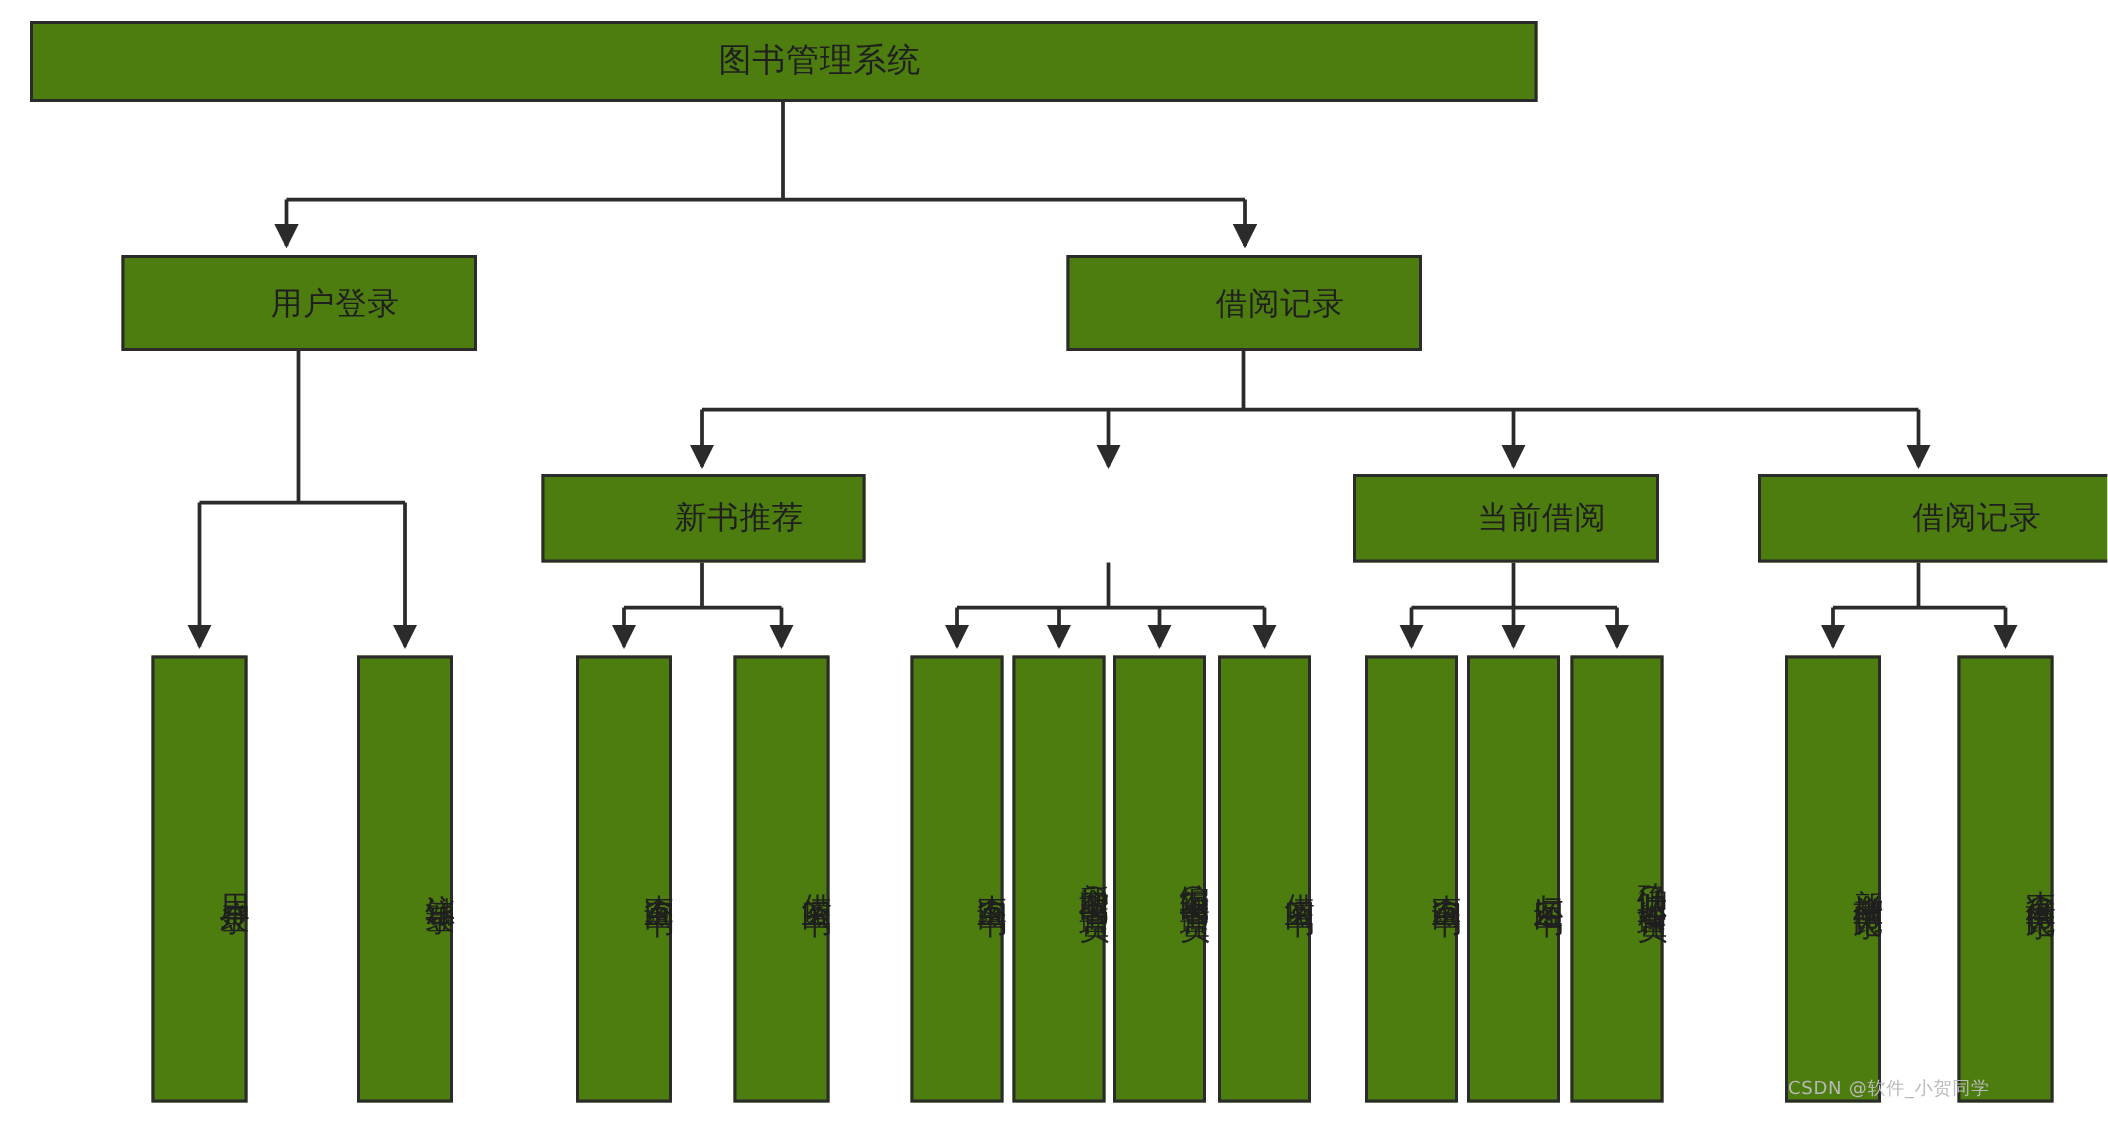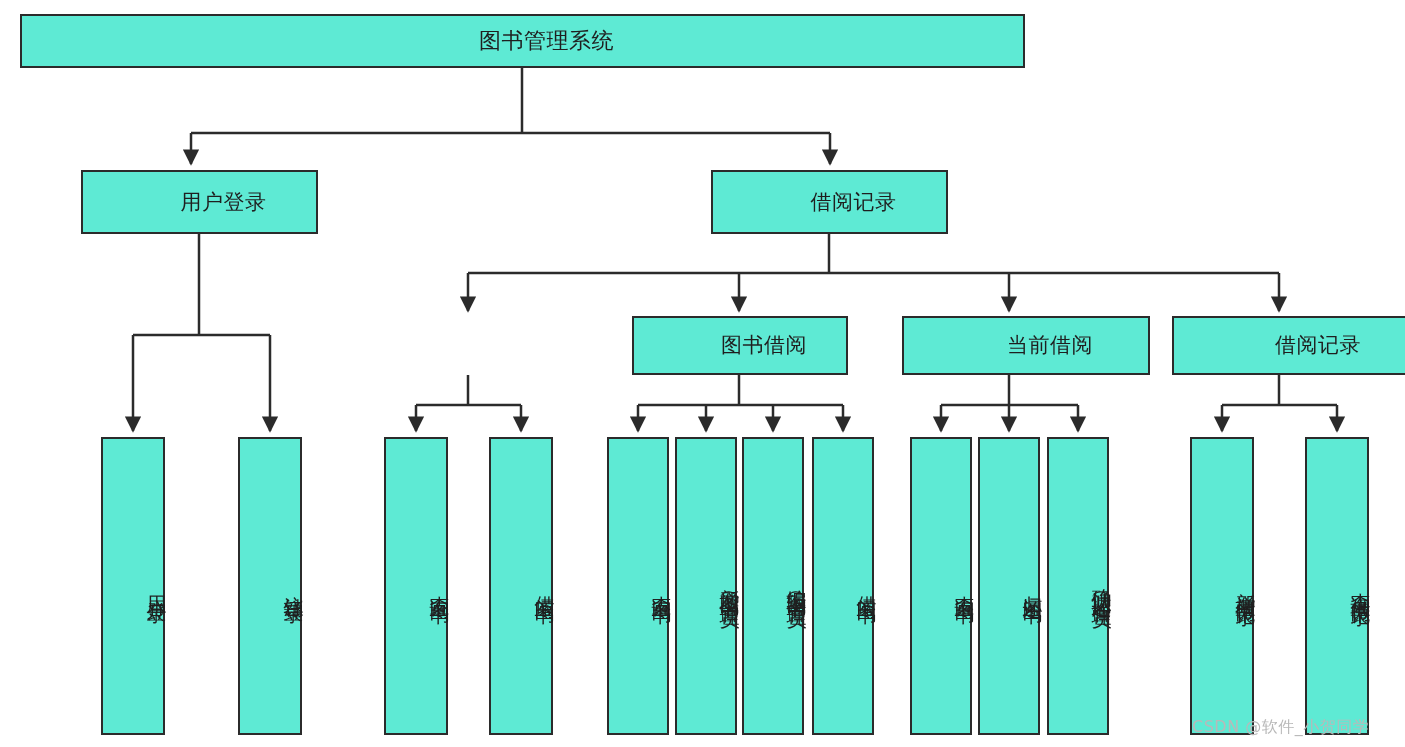"图书管理系统" .node { background: #5eead4 -> #4d7c0f }
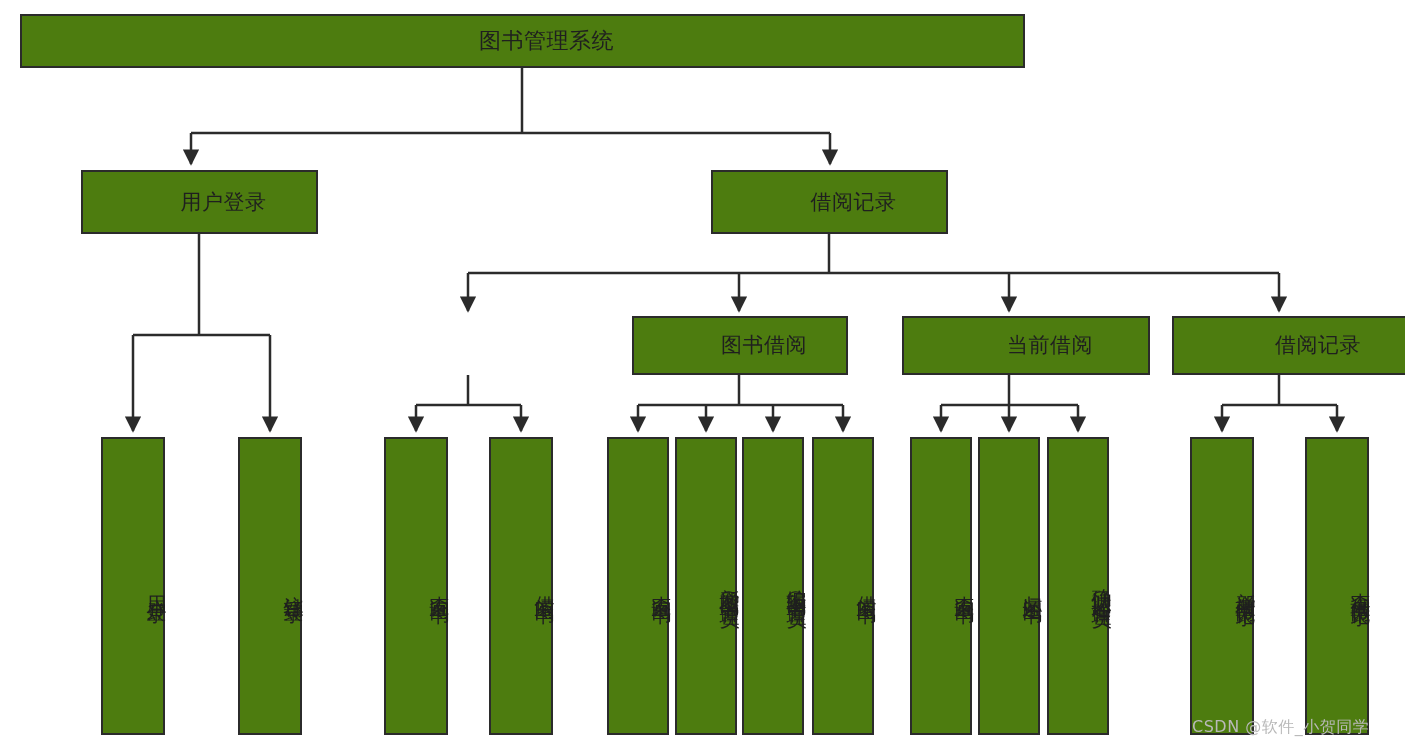"新书推荐" div.node { html: none -> <div> <span>新书推荐</span> </div> }
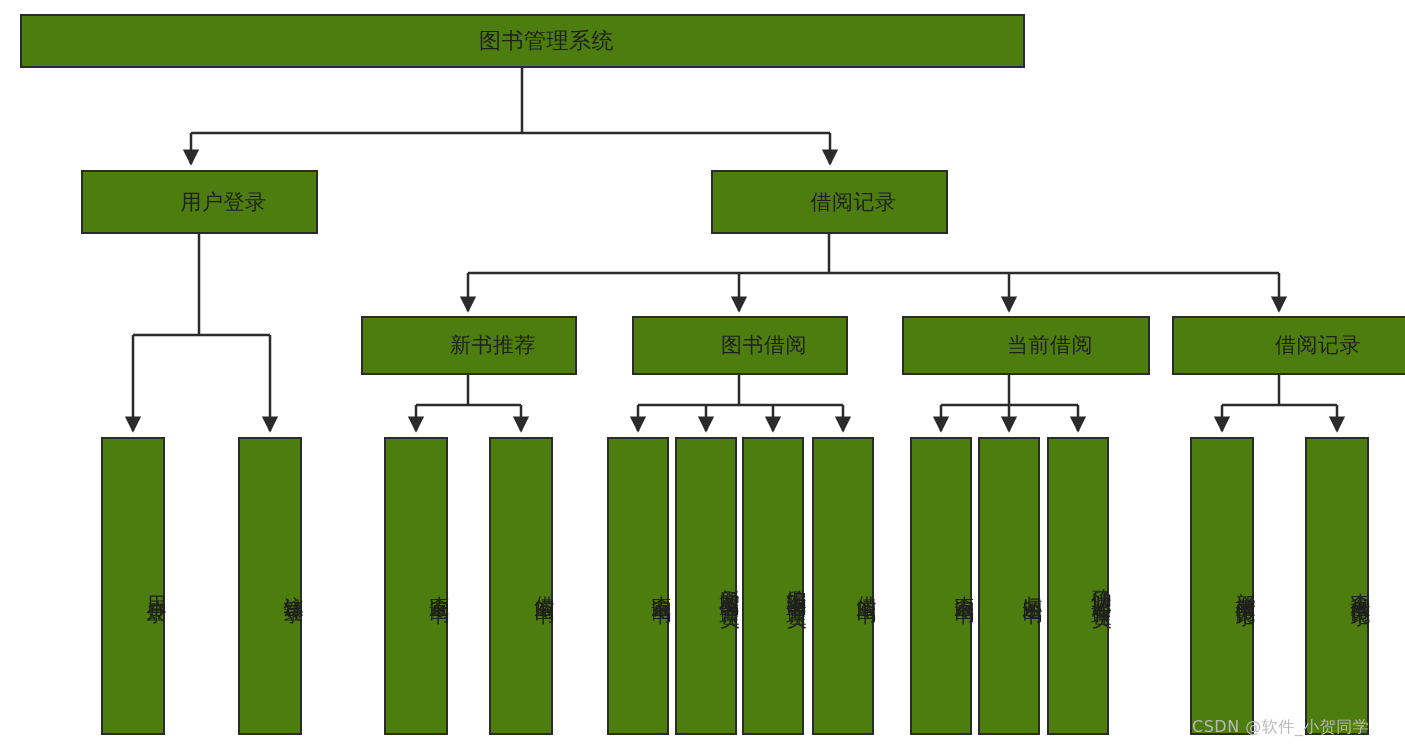"图书借阅" div.node { html: <div> <span>图书借阅</span> </div> -> none }
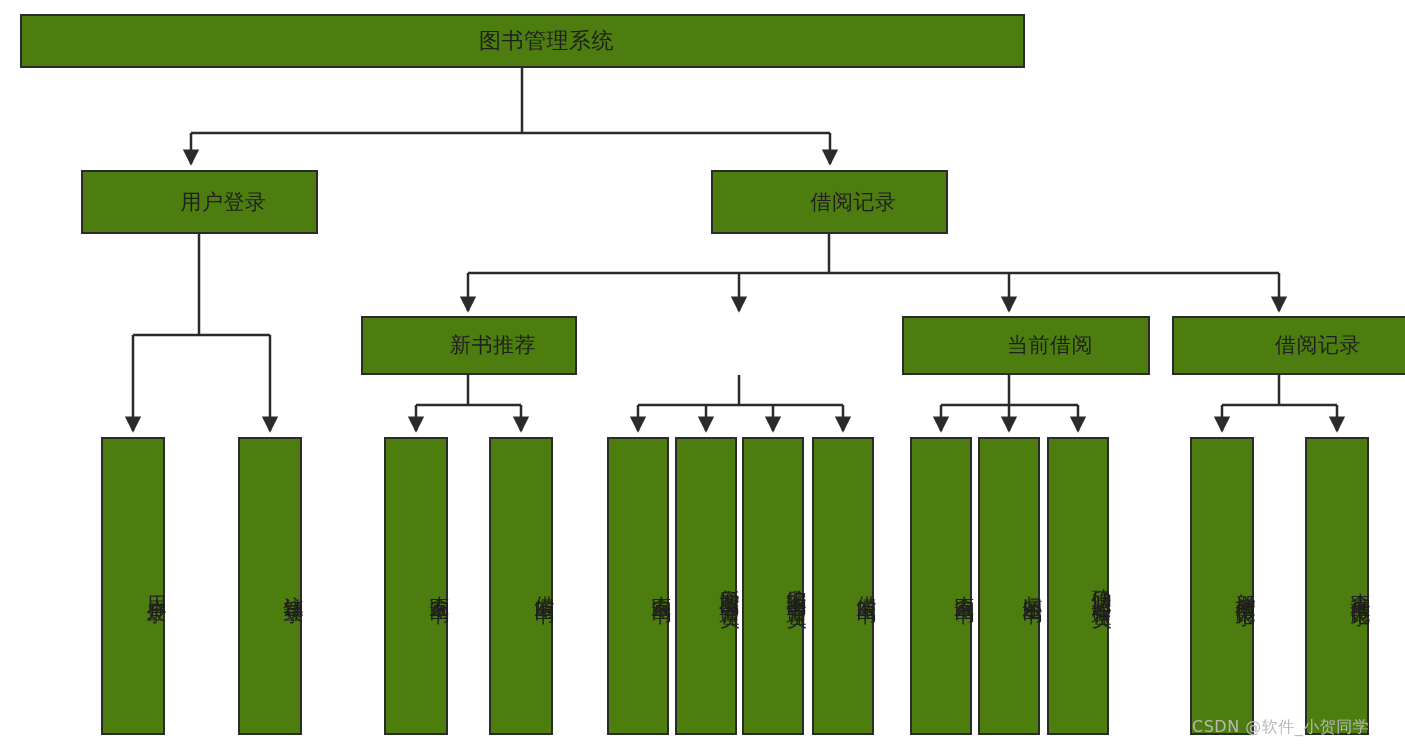"当前借阅" div.node { width: 248px -> 204px }
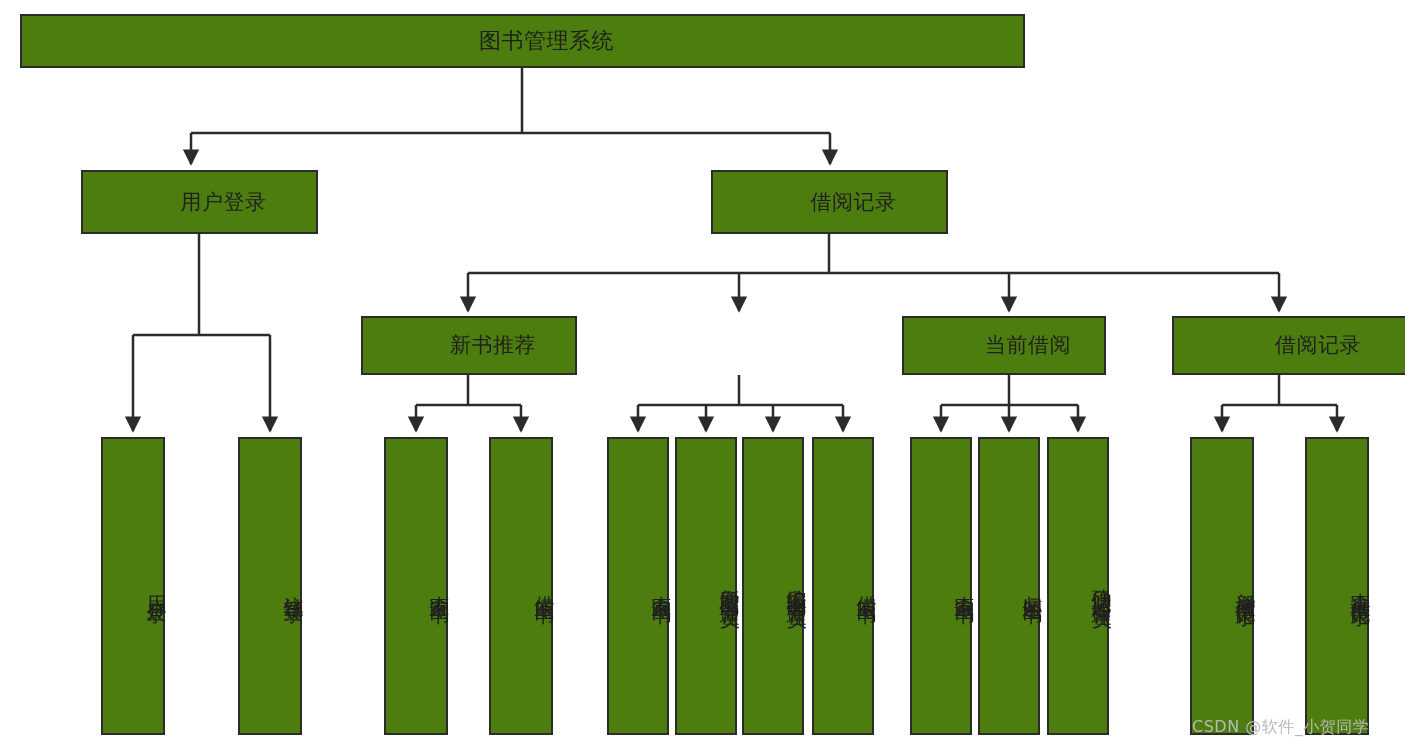"CSDN @软件_小贺同学" .watermark { font-size: 16px -> 12px }
